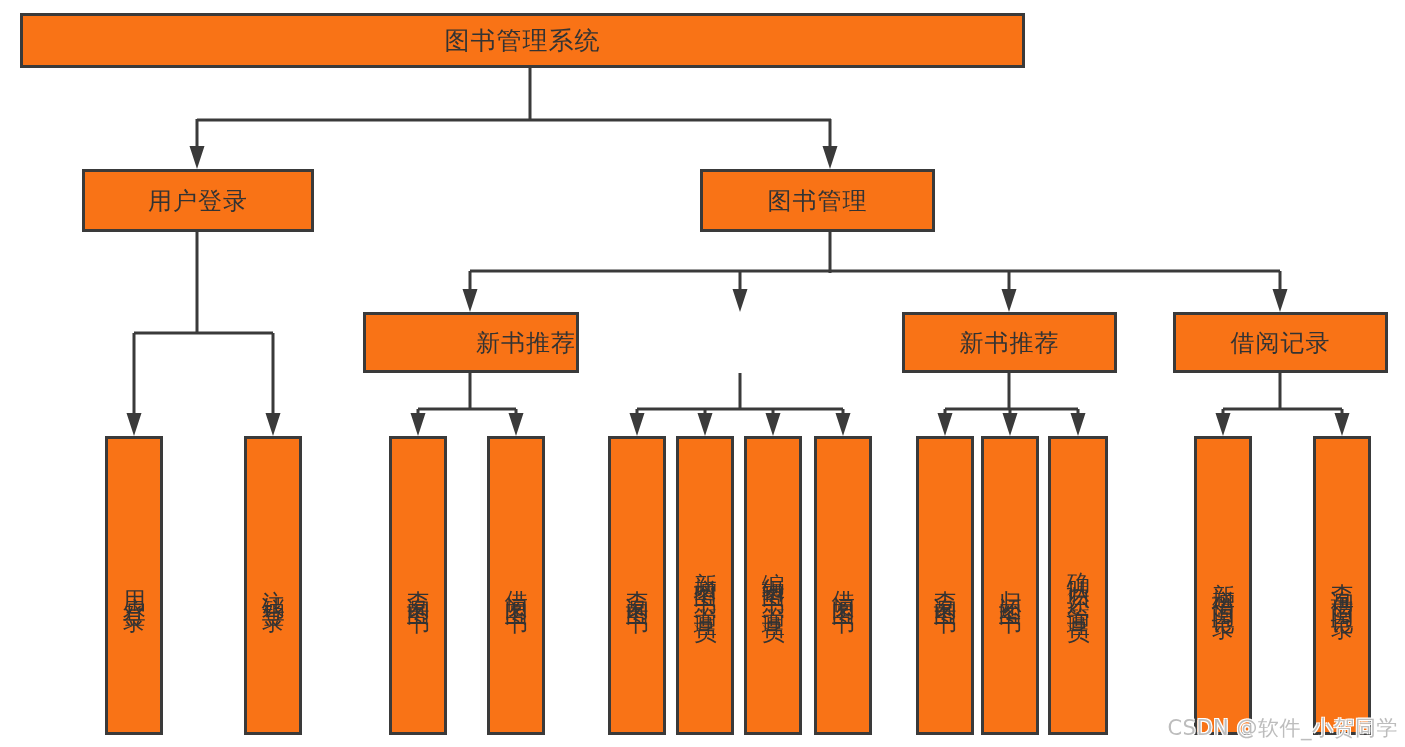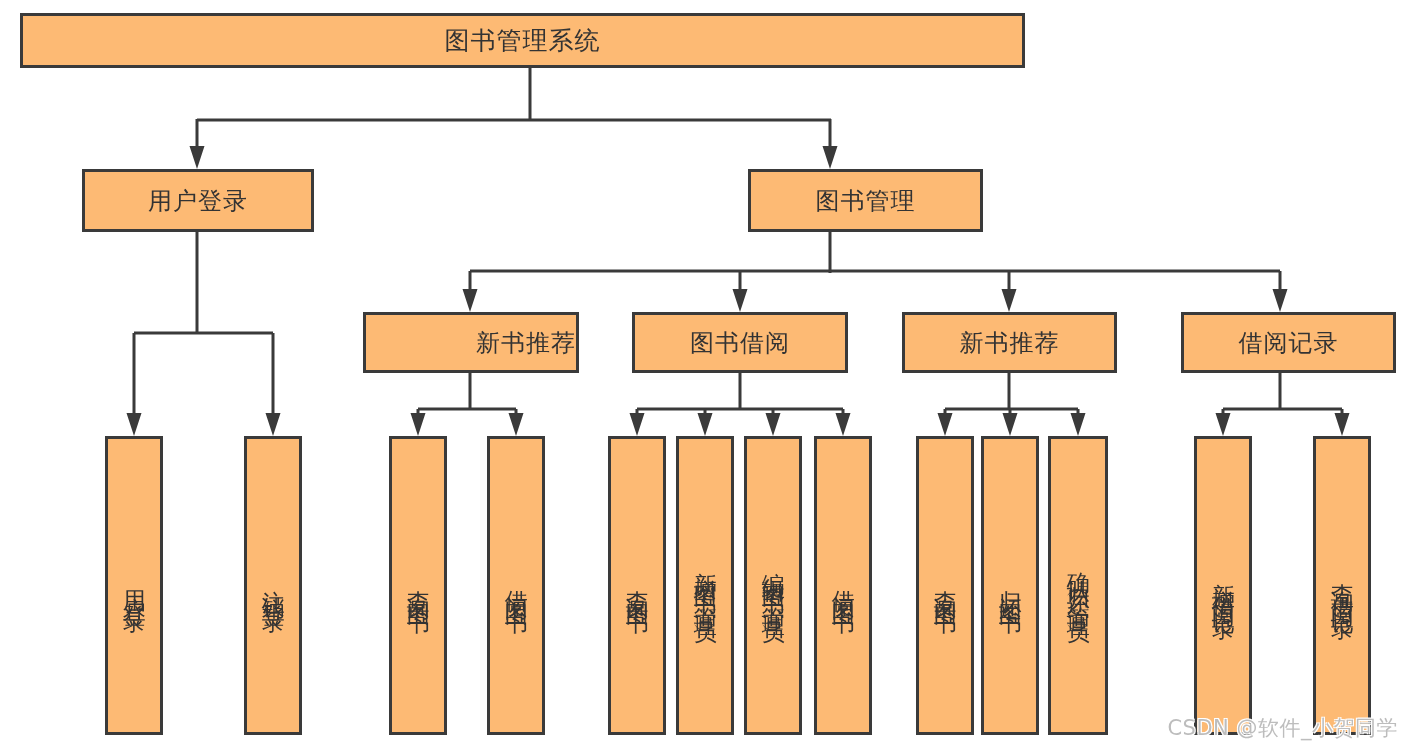"图书管理系统" .box { background: #fdba74 -> #f97316 }
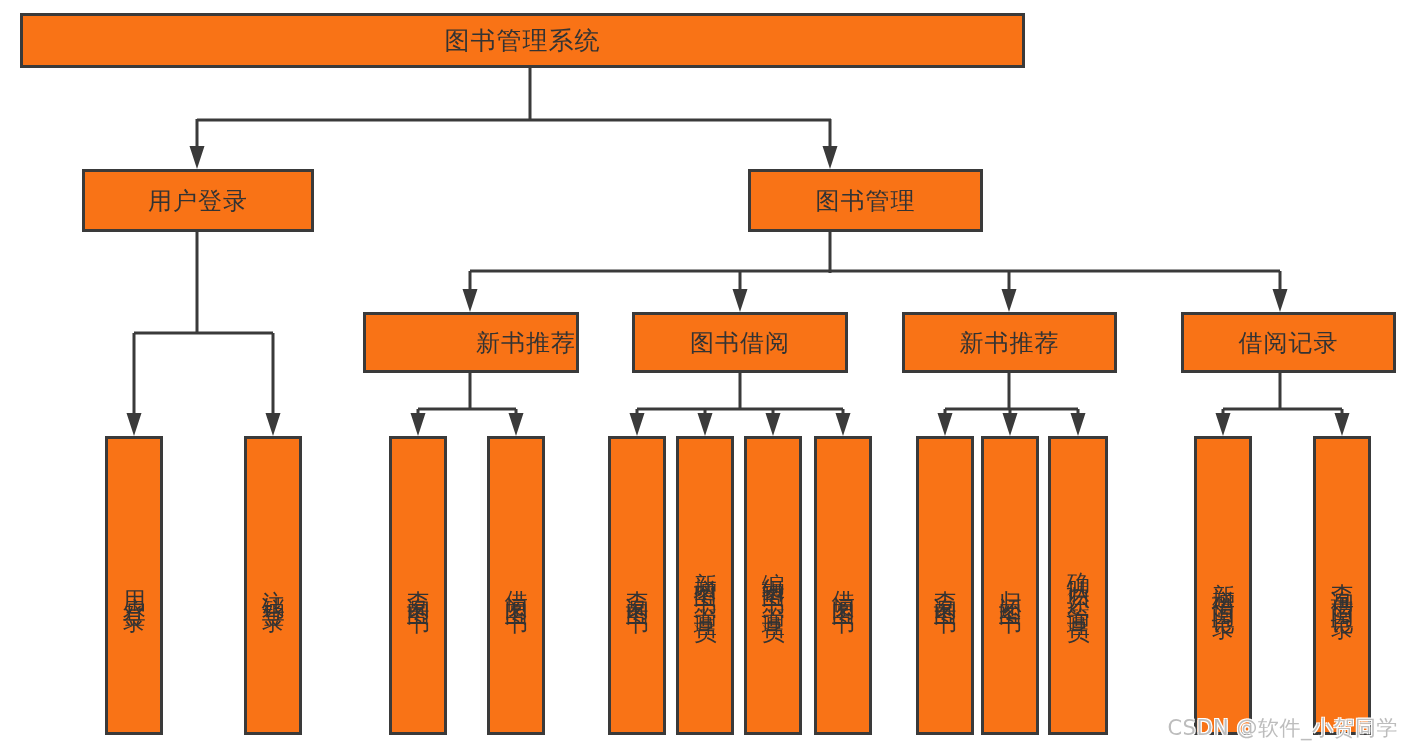"图书管理" div.box { left: 748px -> 700px }
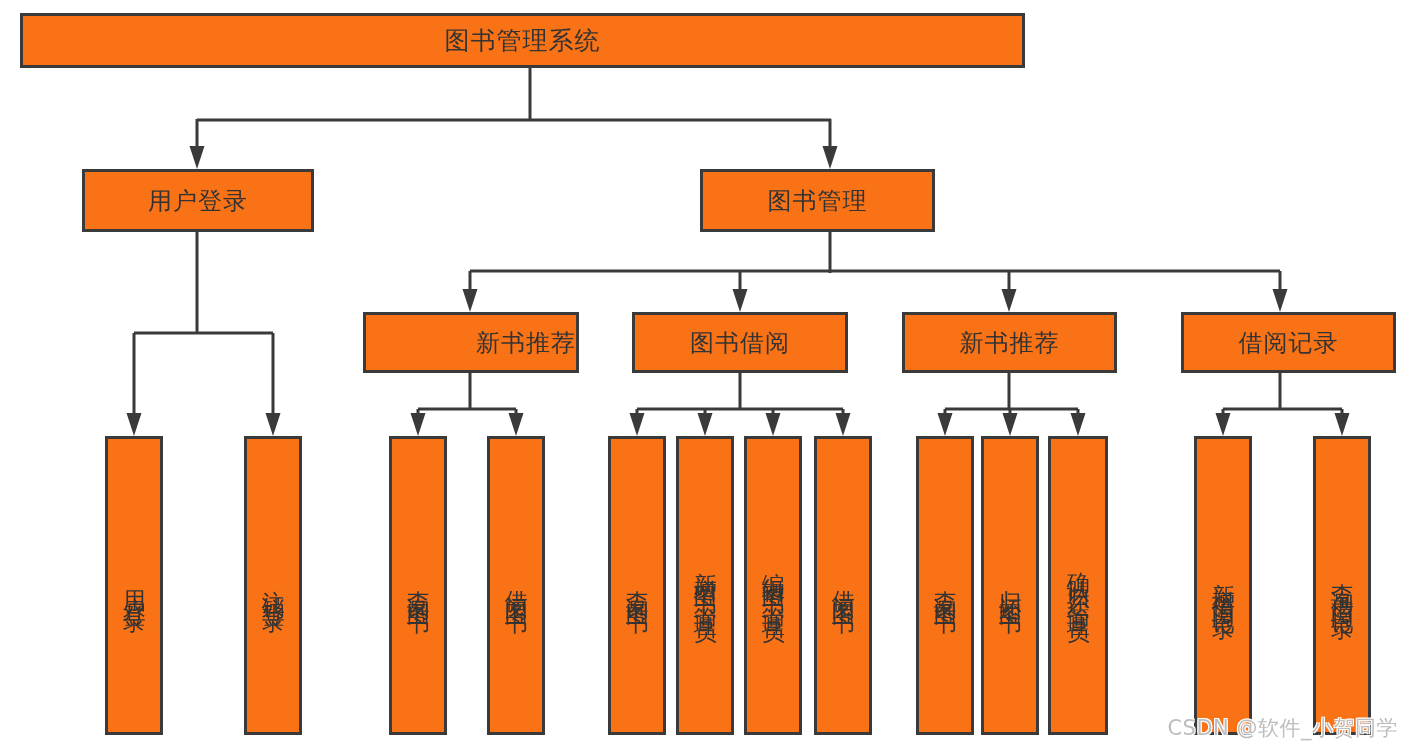"图书借阅" div.box { html: <div> <span>图书借阅</span> </div> -> none }
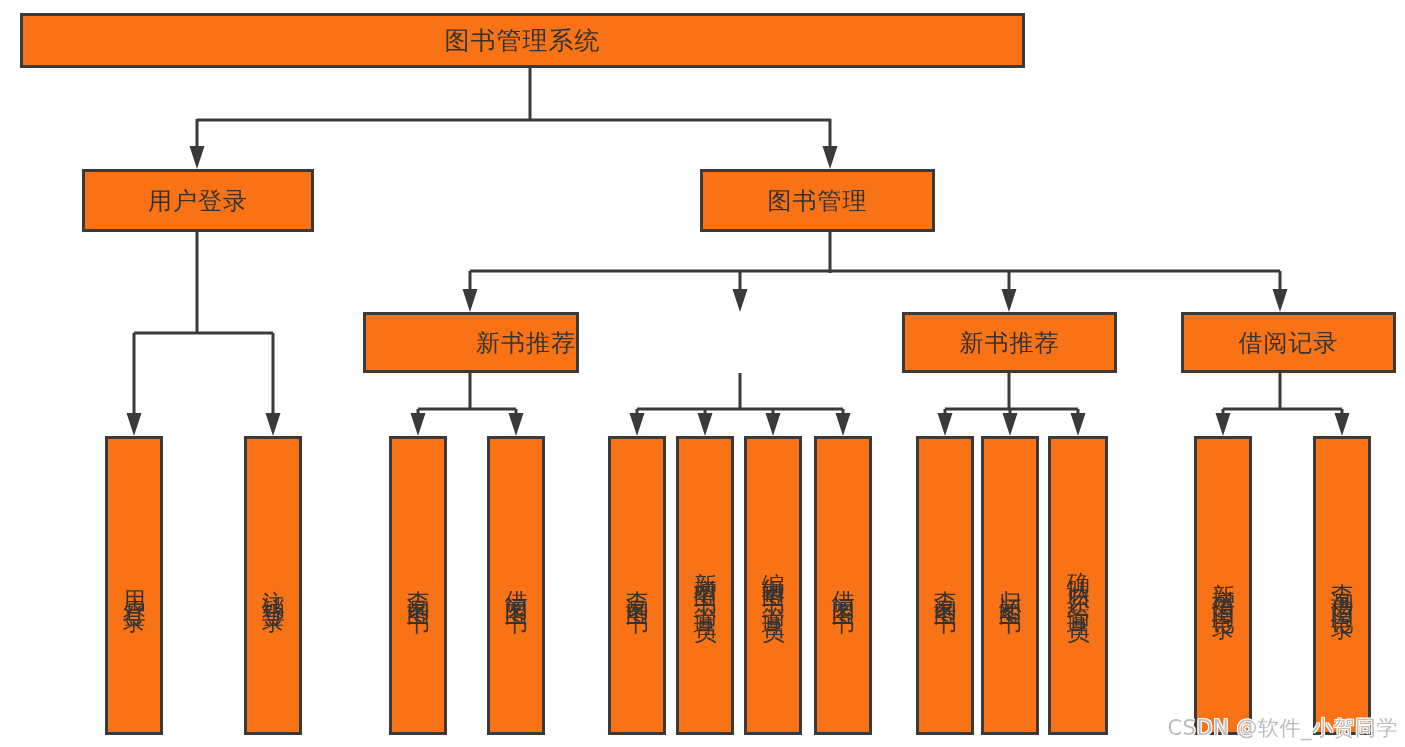"借阅记录" div.box { margin-left: 8px -> none }
